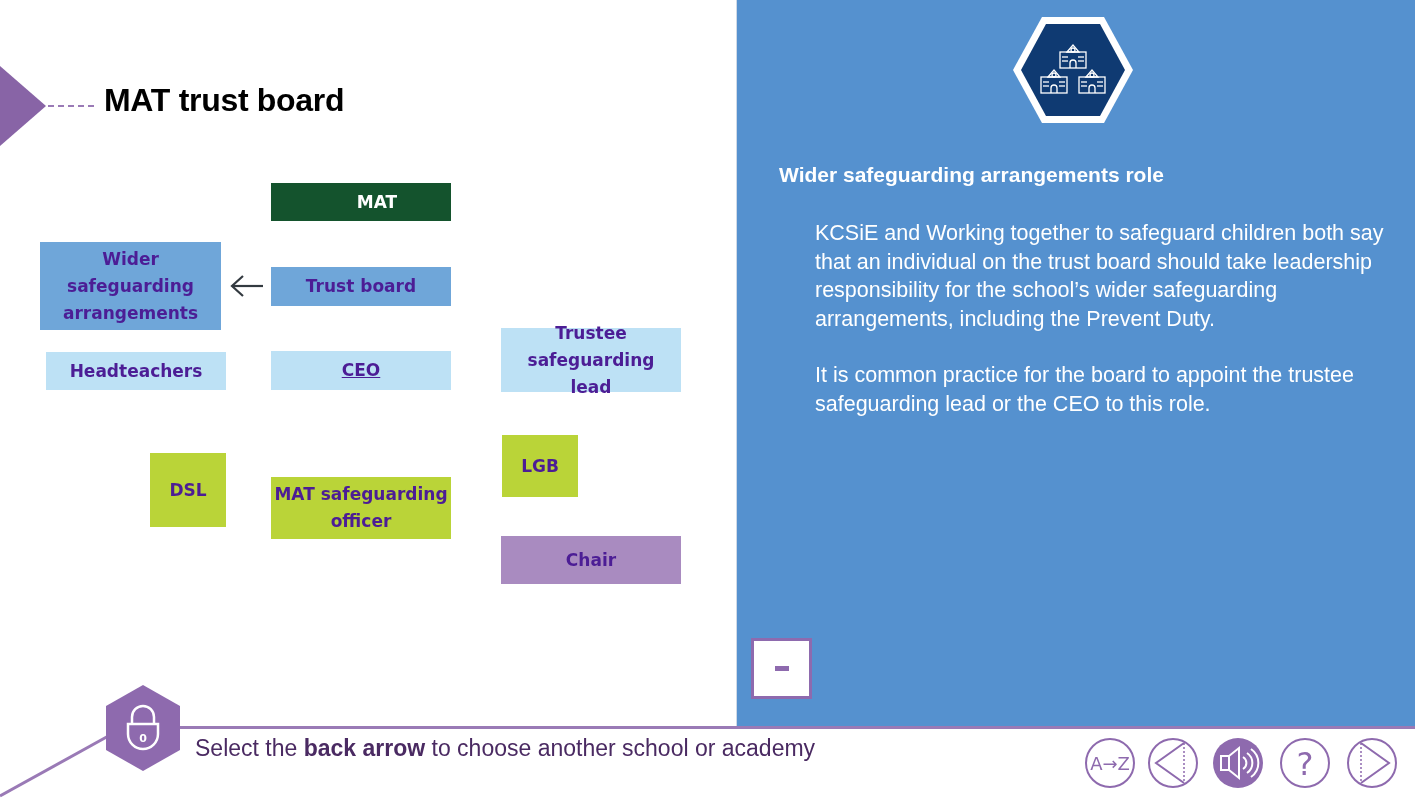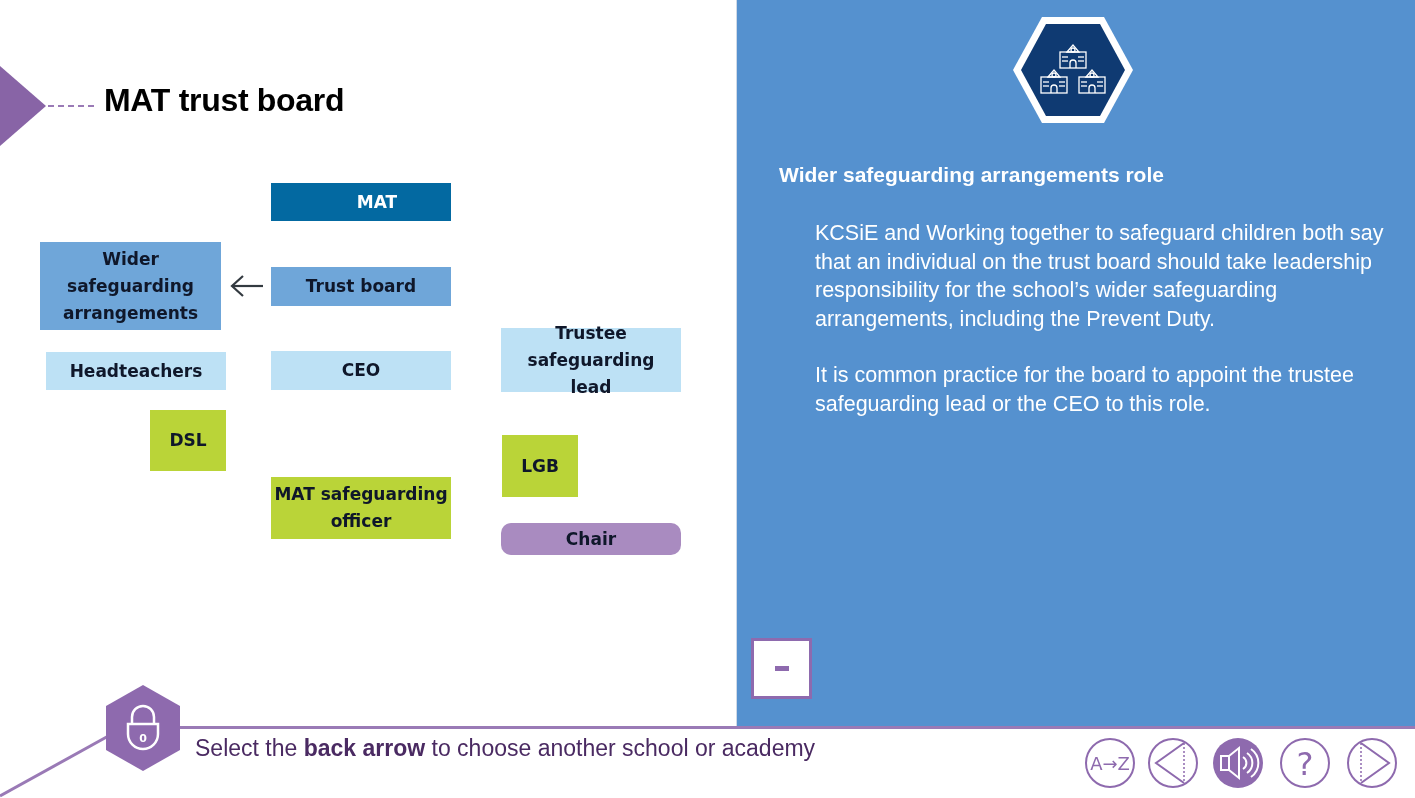"MAT" .box.dark { background: #0369a1 -> #14532d }
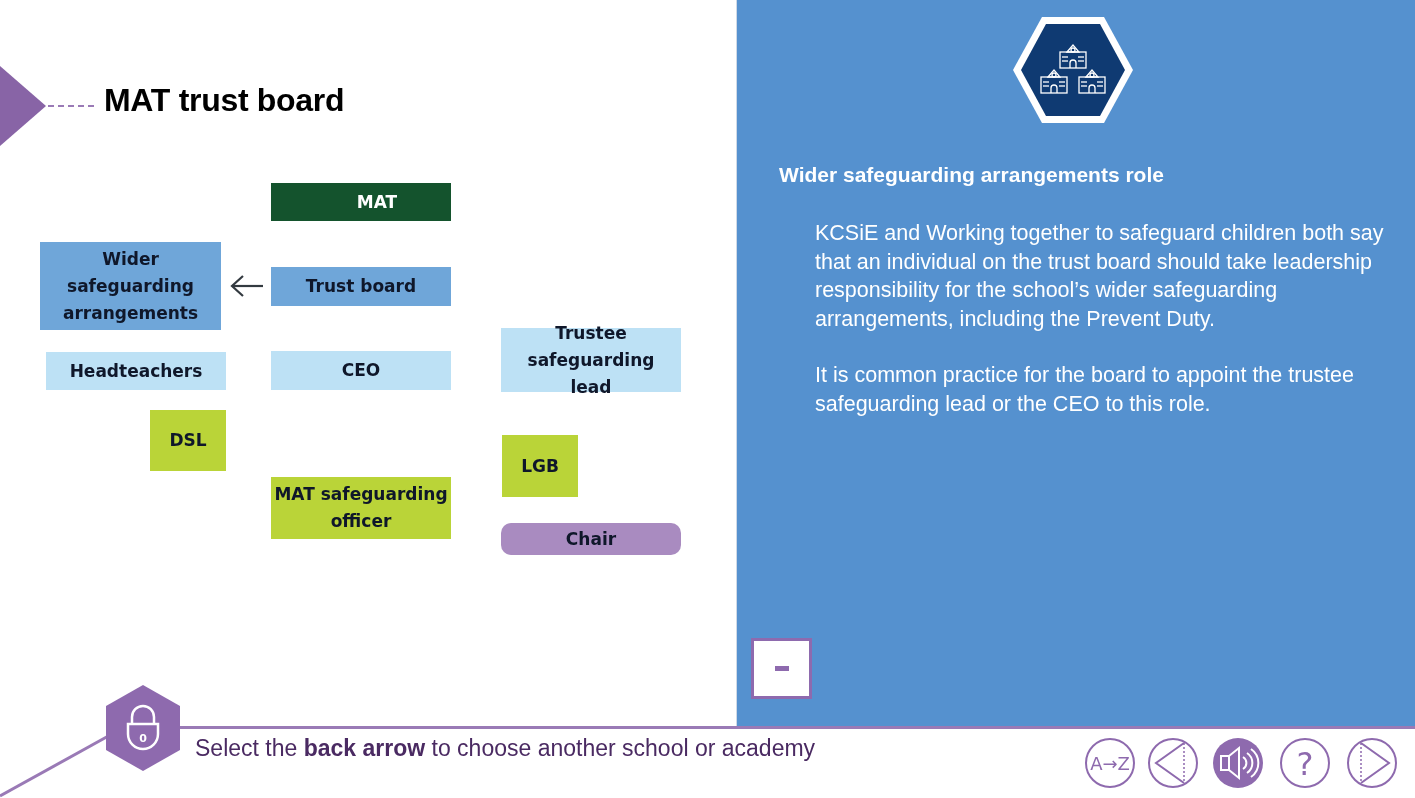"Wider" .box { color: #0f172a -> #4c1d95 }
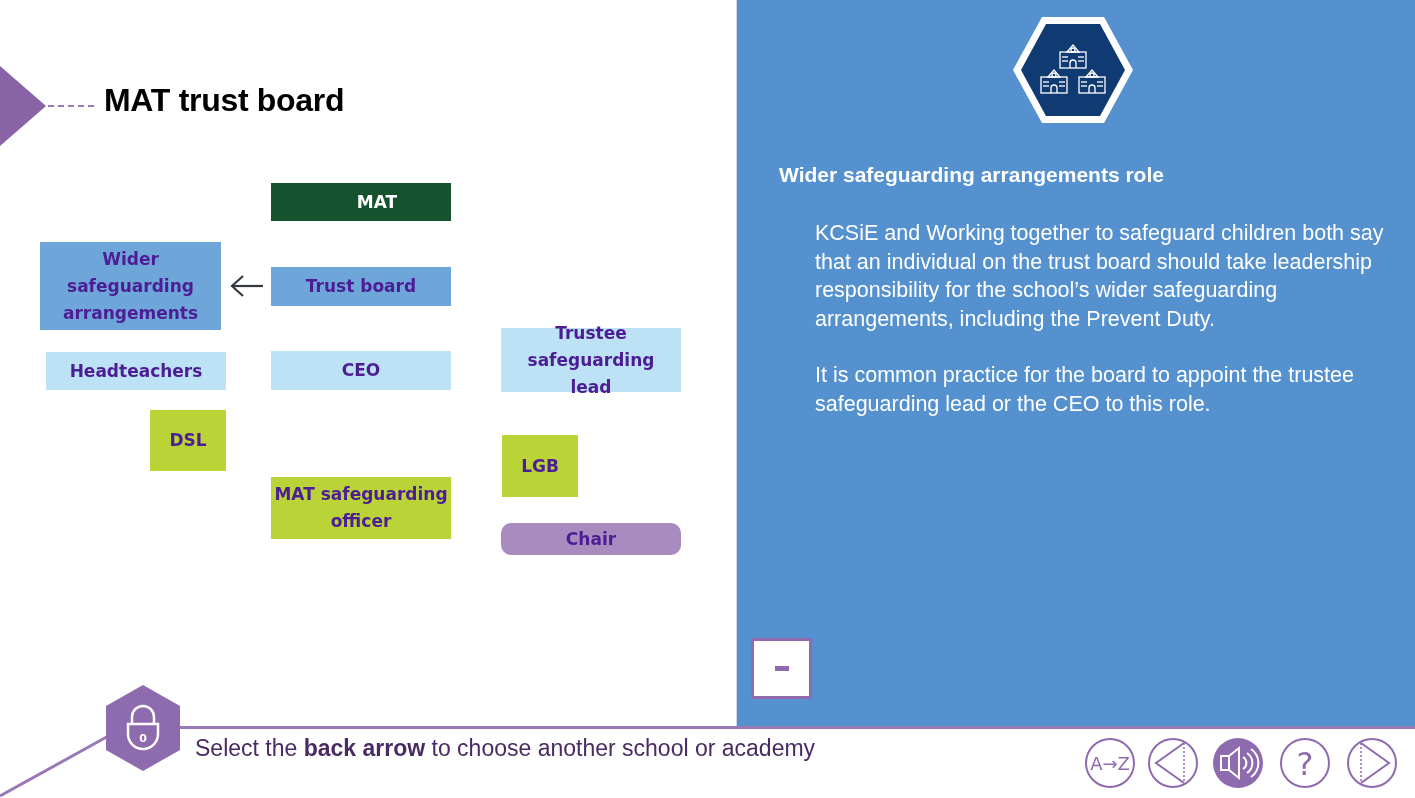"CEO" div.box { text-decoration: none -> underline }
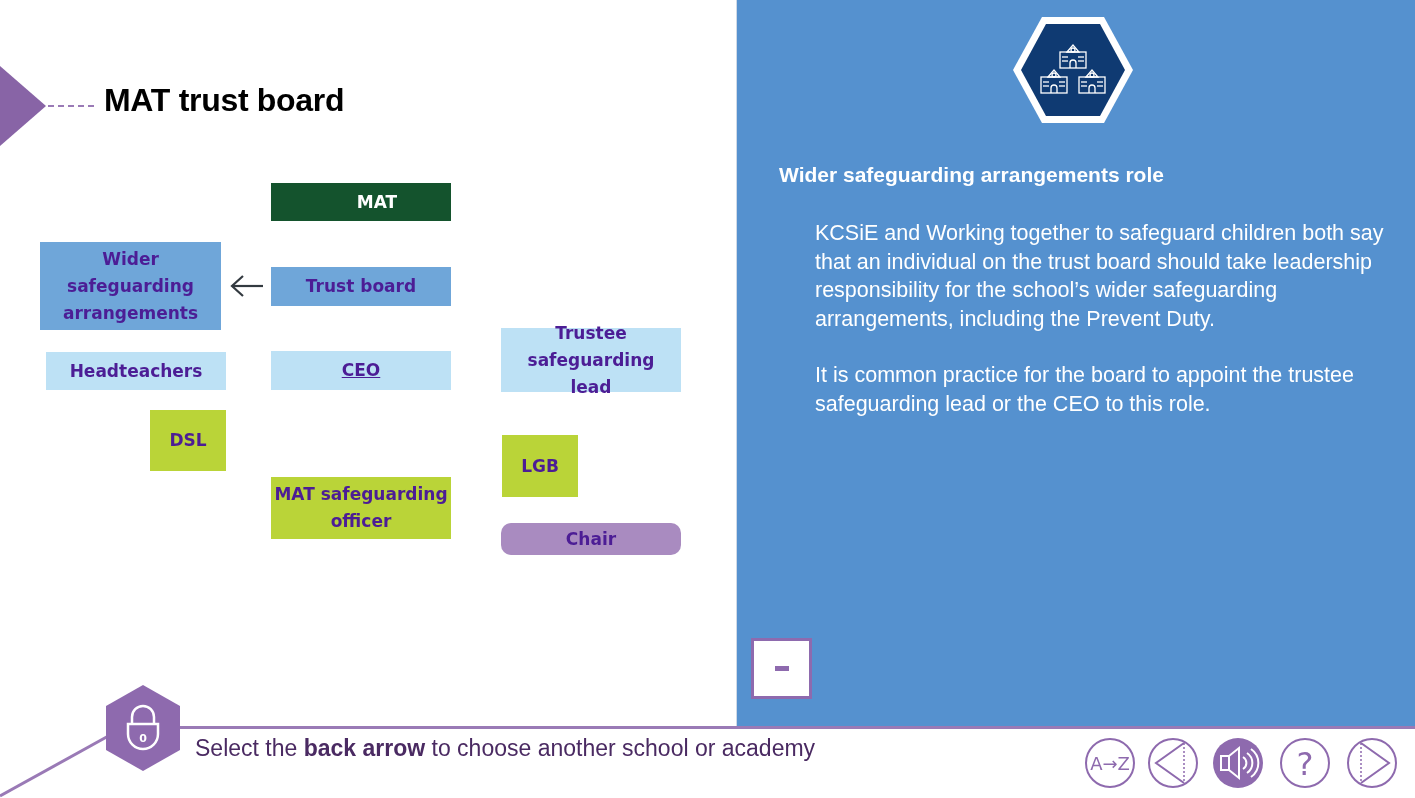"DSL" div.box { height: 61px -> 74px; top: 410px -> 453px }
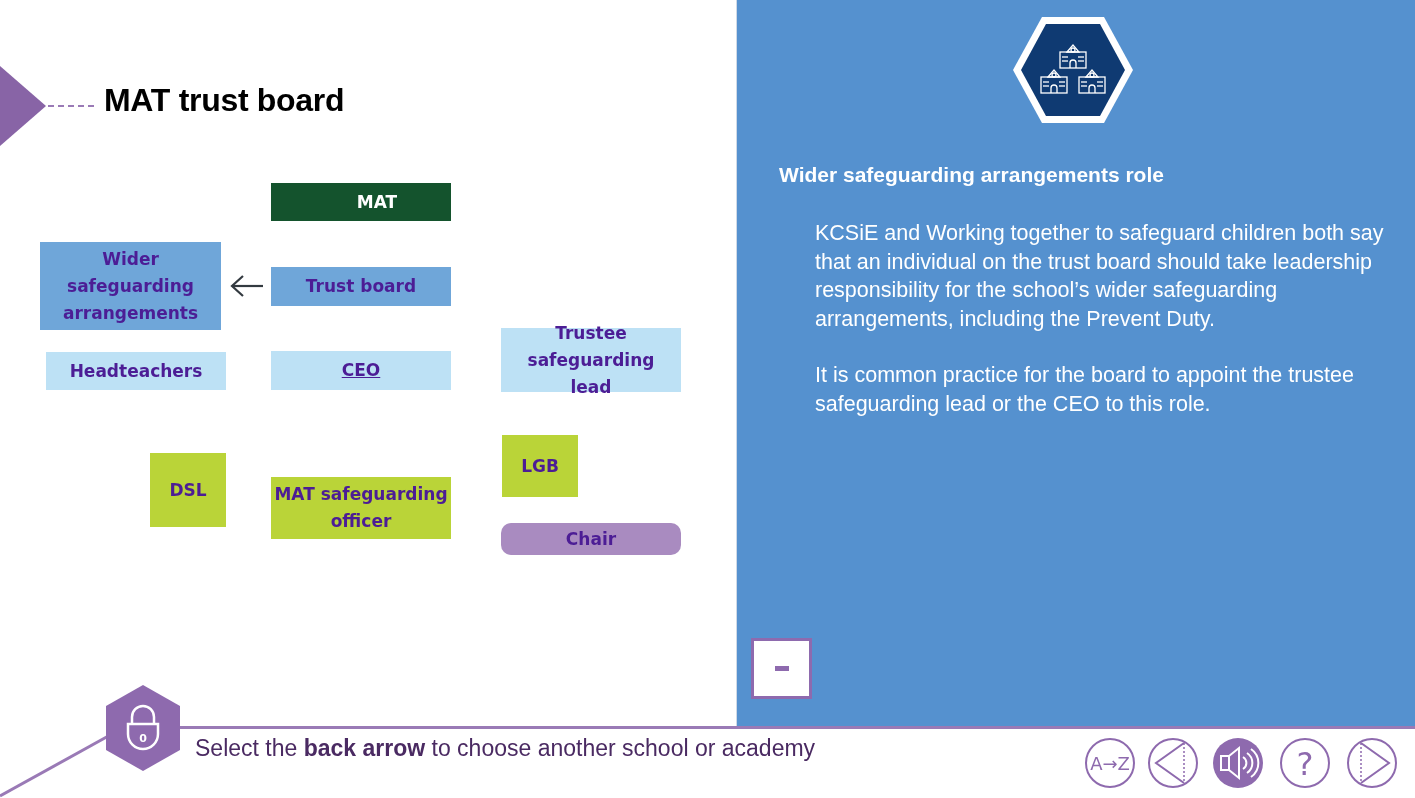"Chair" div.box { border-radius: 10px -> none; height: 32px -> 48px; top: 523px -> 536px }
